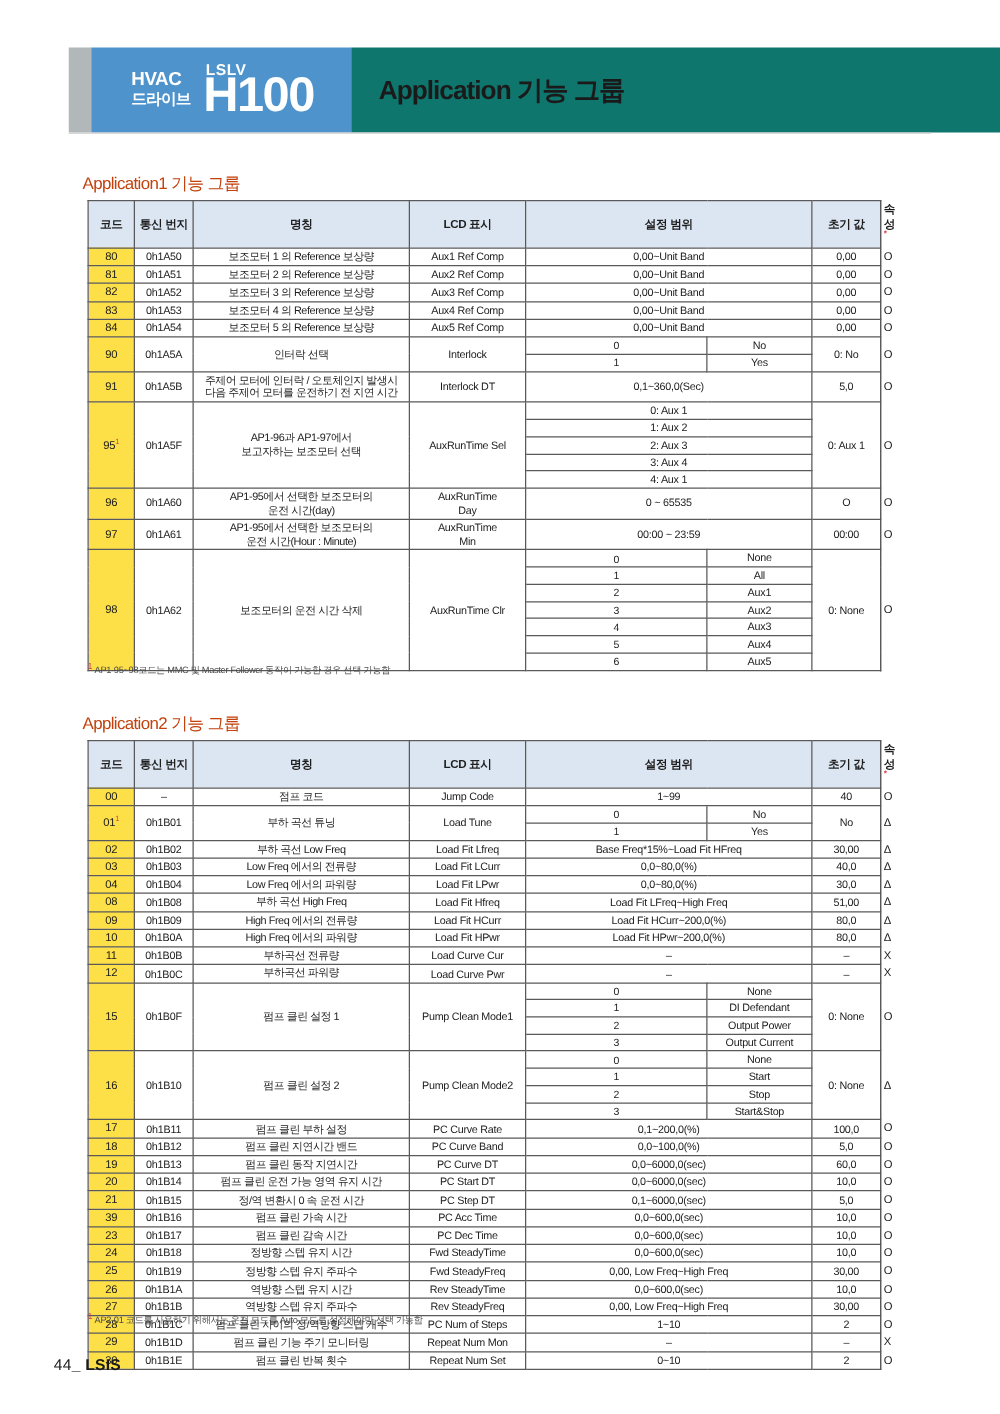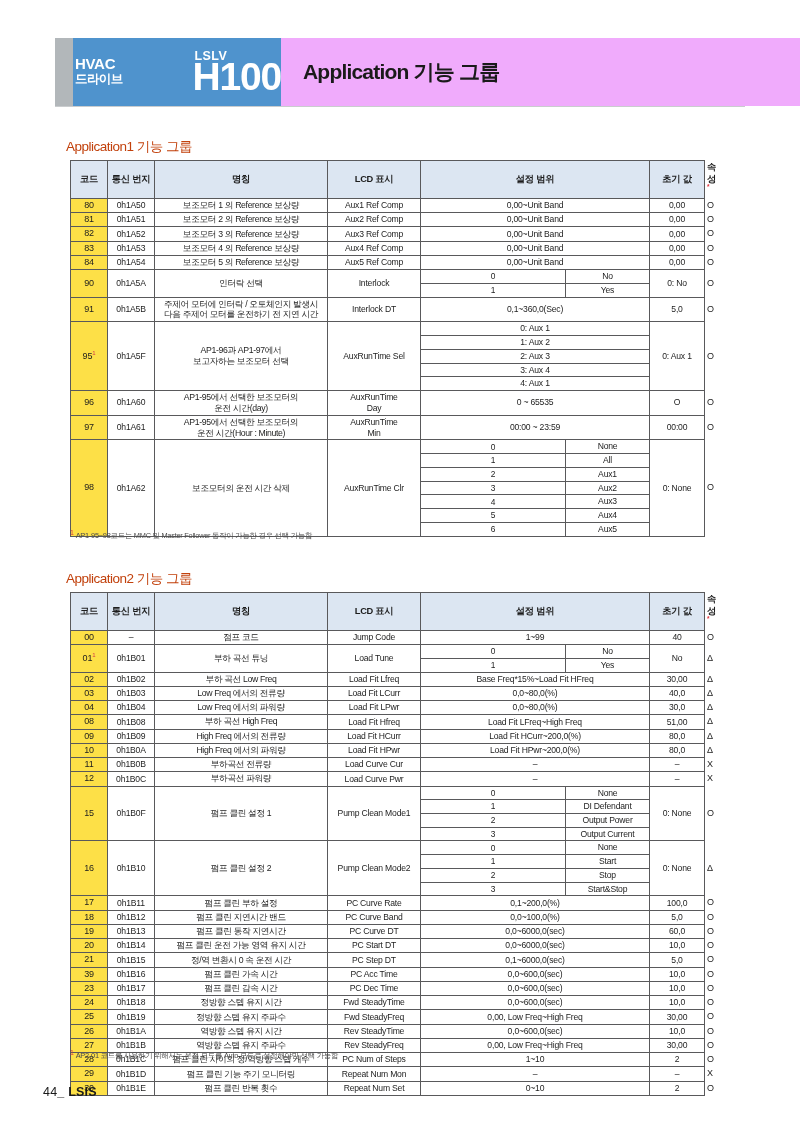"HVAC" .header-blue { justify-content: space-between -> center }
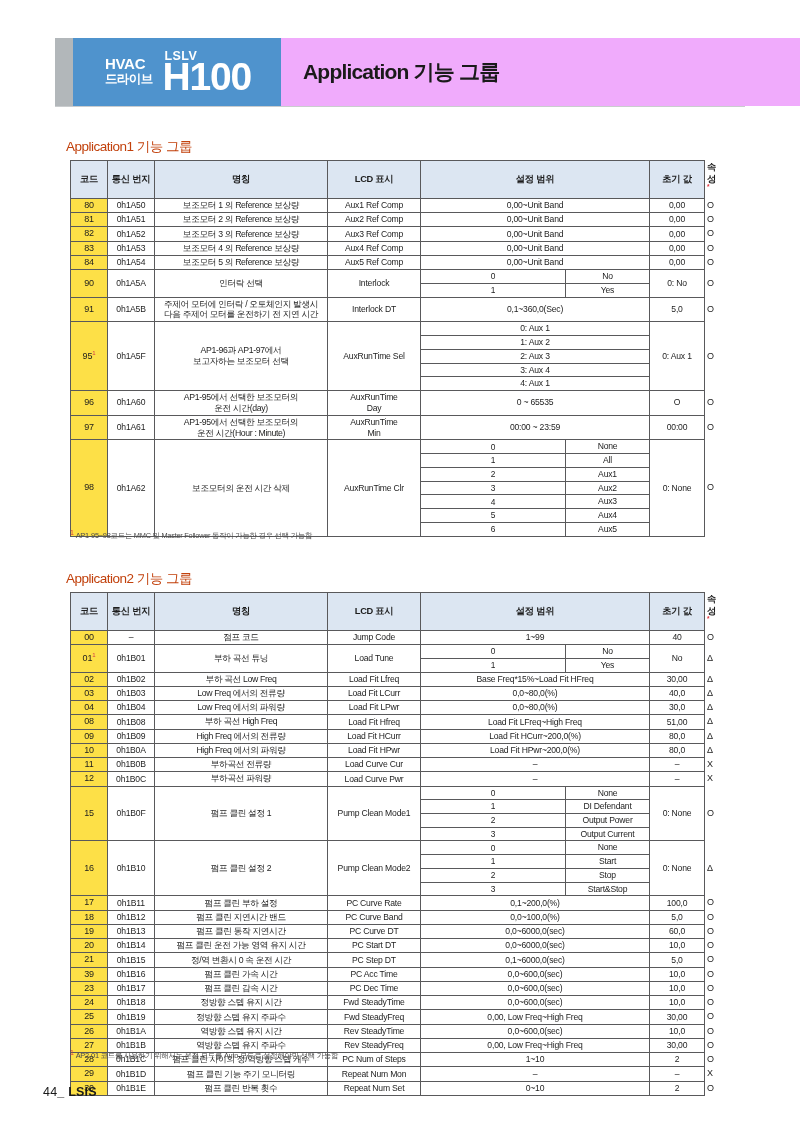"Application 기능 그룹" .header-title-area { background: #f0abfc -> #0f766e }
